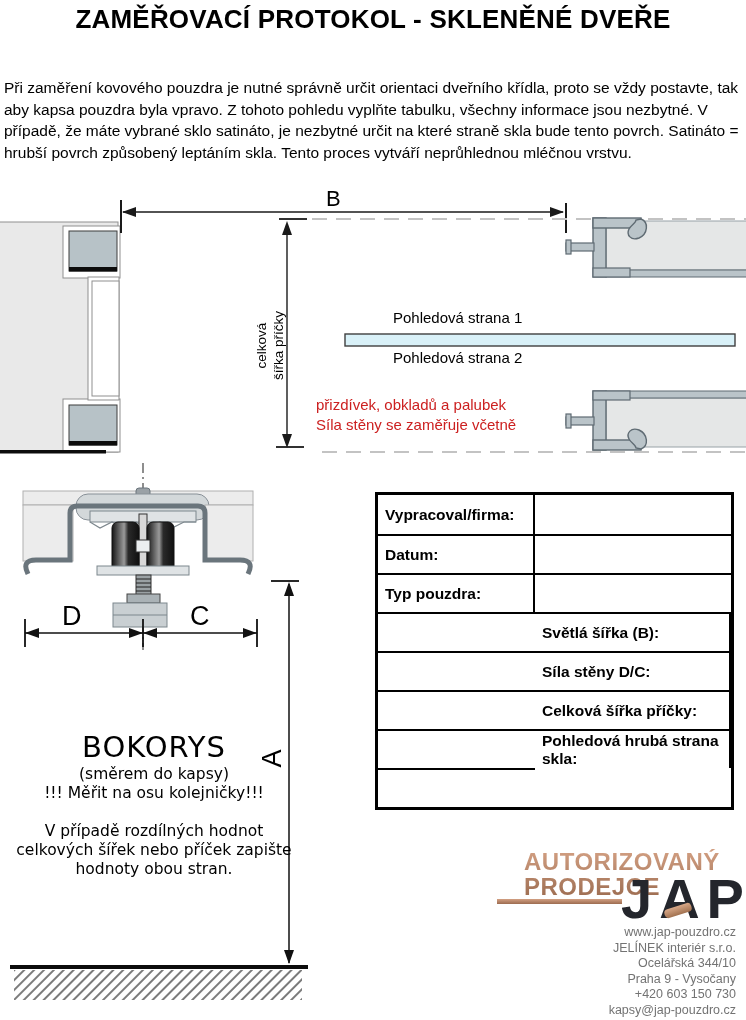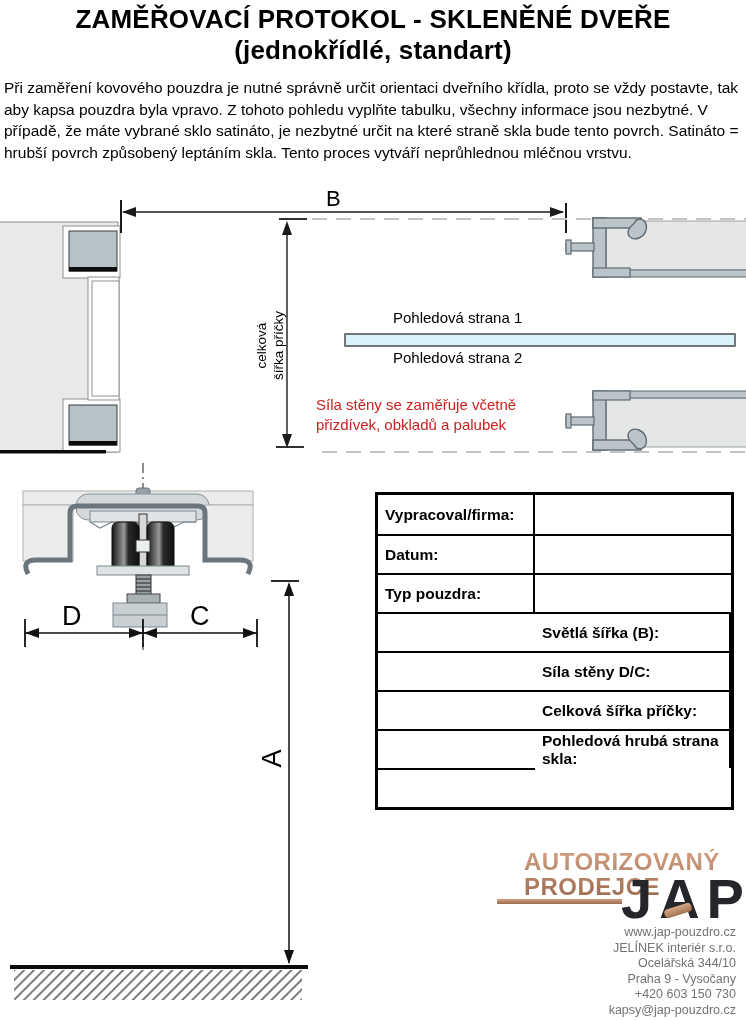"(jednokřídlé, standart)" div { html: <div>(jednokřídlé, standart)</div> -> none }
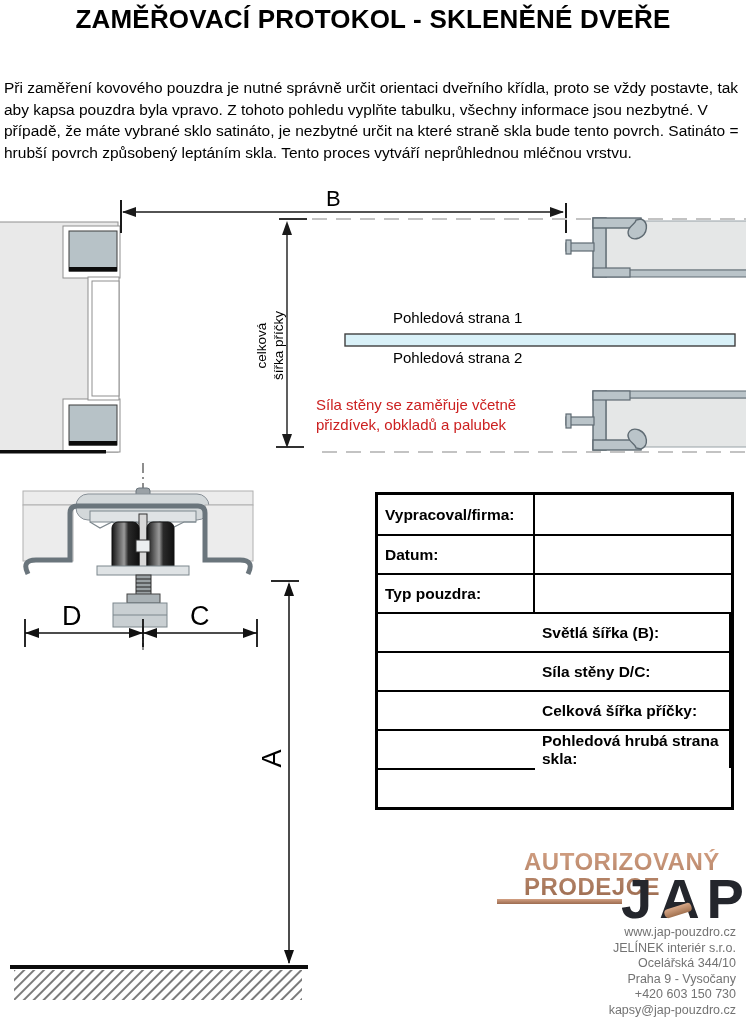"Síla stěny se zaměřuje včetně" div { order: before "přizdívek, obkladů a palubek" -> after "přizdívek, obkladů a palubek" }
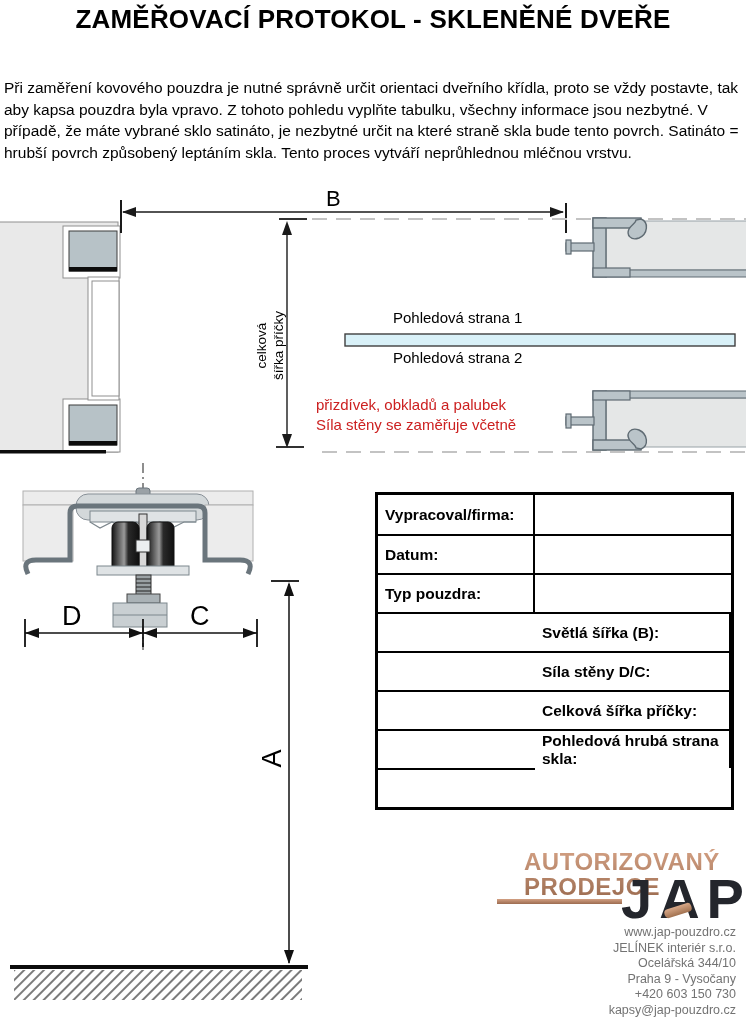"BOKORYS" div.abs { html: none -> <div> <div>BOKORYS</div> <div>(směrem do kapsy)</div> <div>!!! Měřit na osu kolejničky!!!</div> <div>V případě rozdílných hodnot celkových šířek nebo příček zapište hodnoty obou stran.</div> </div> }
